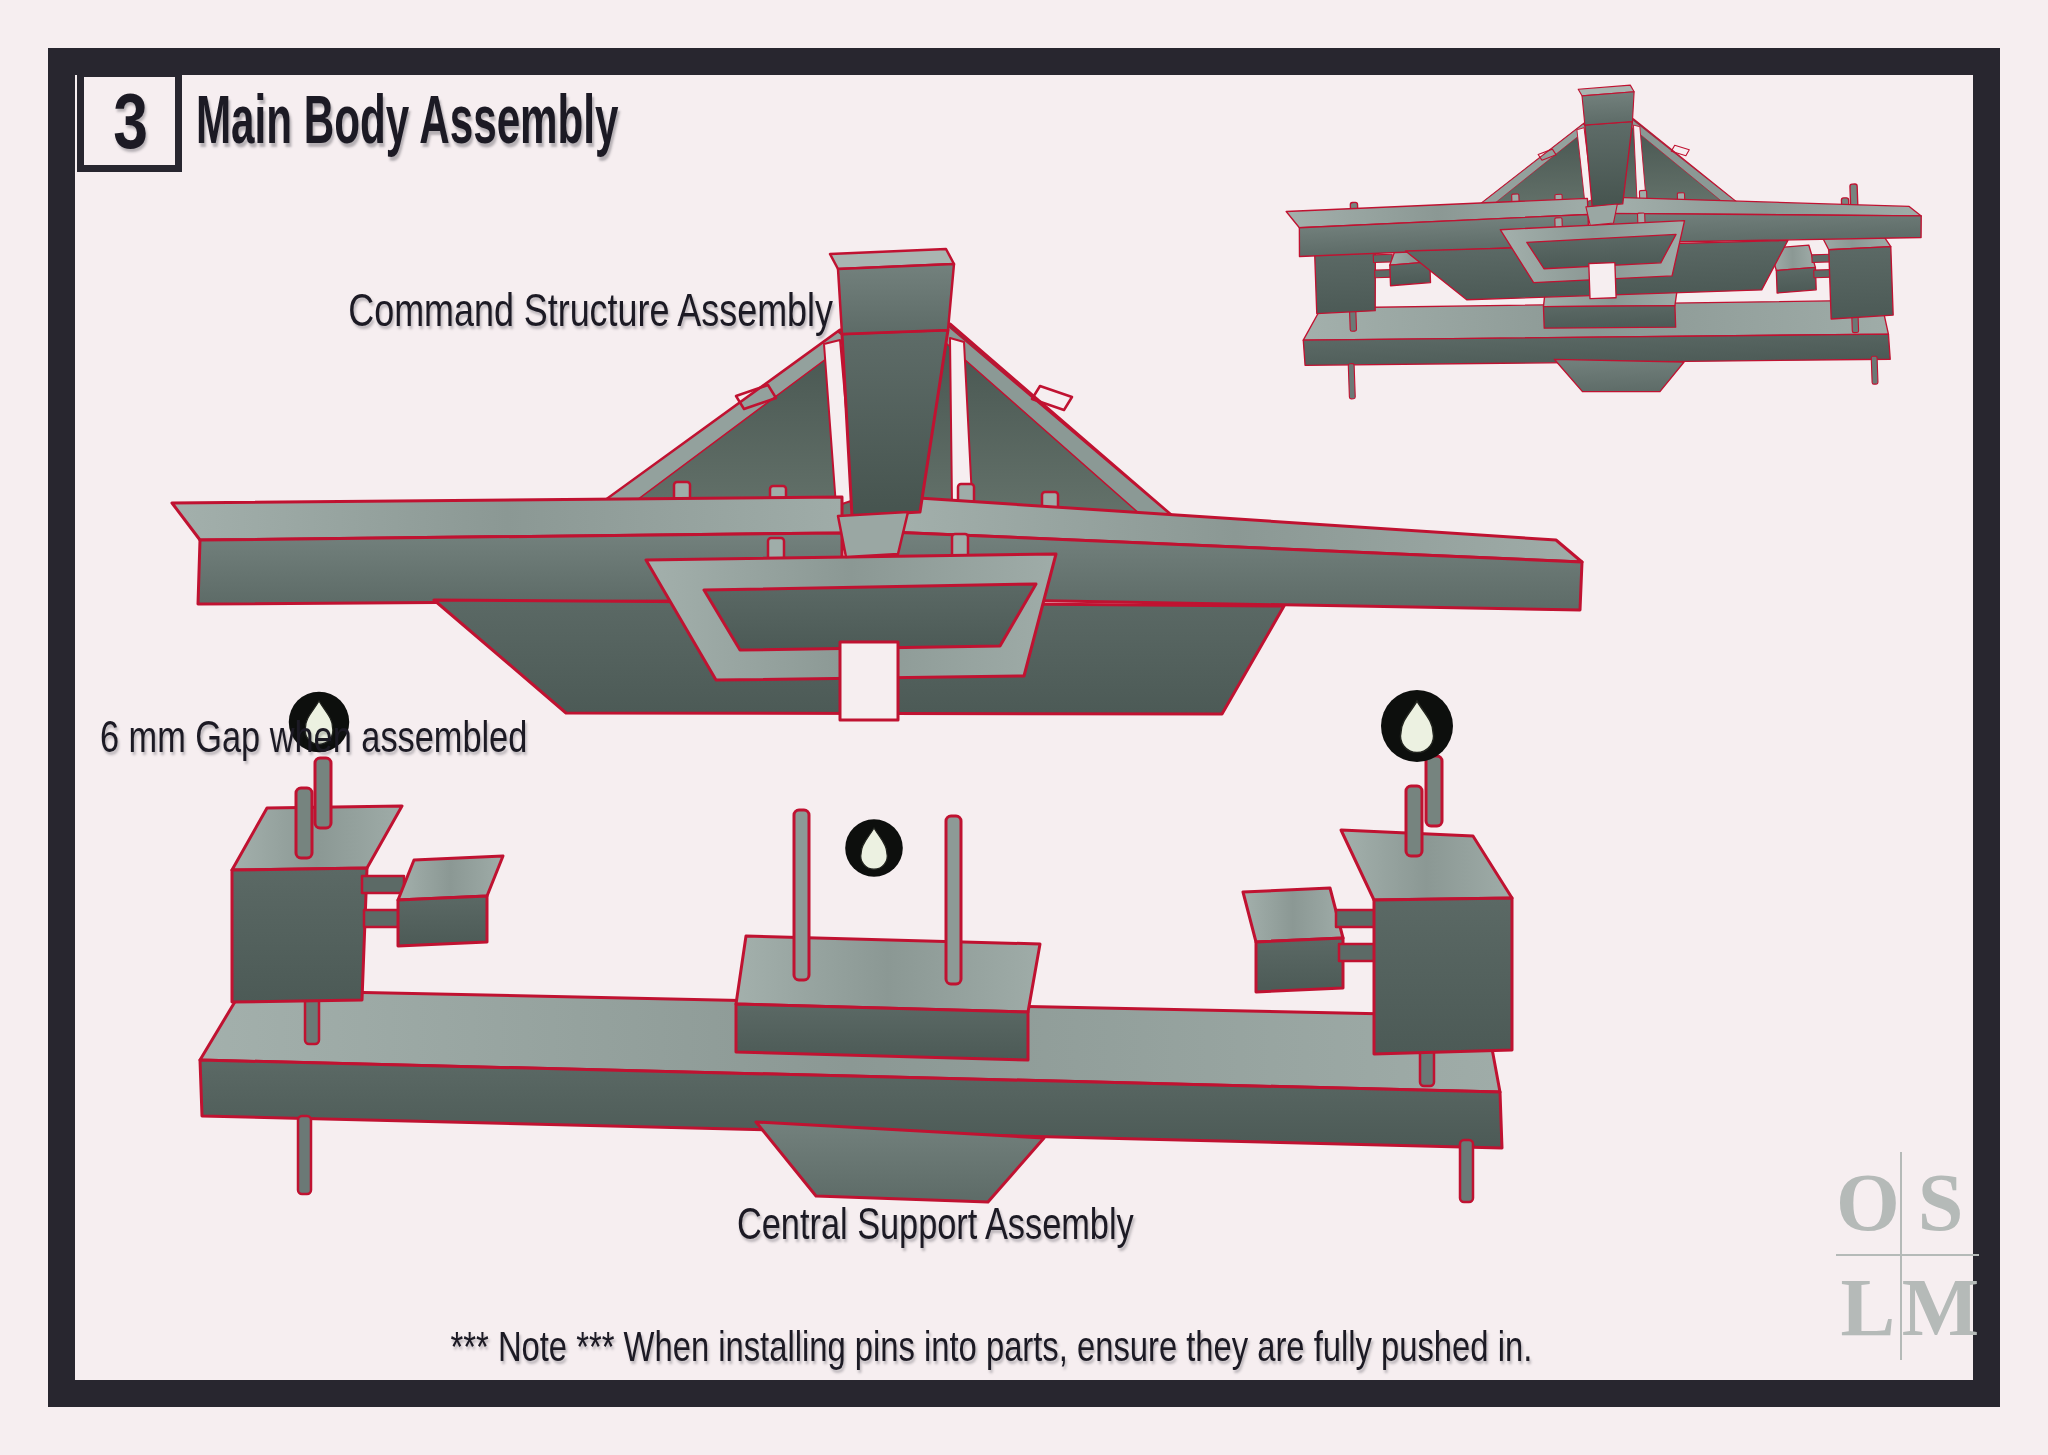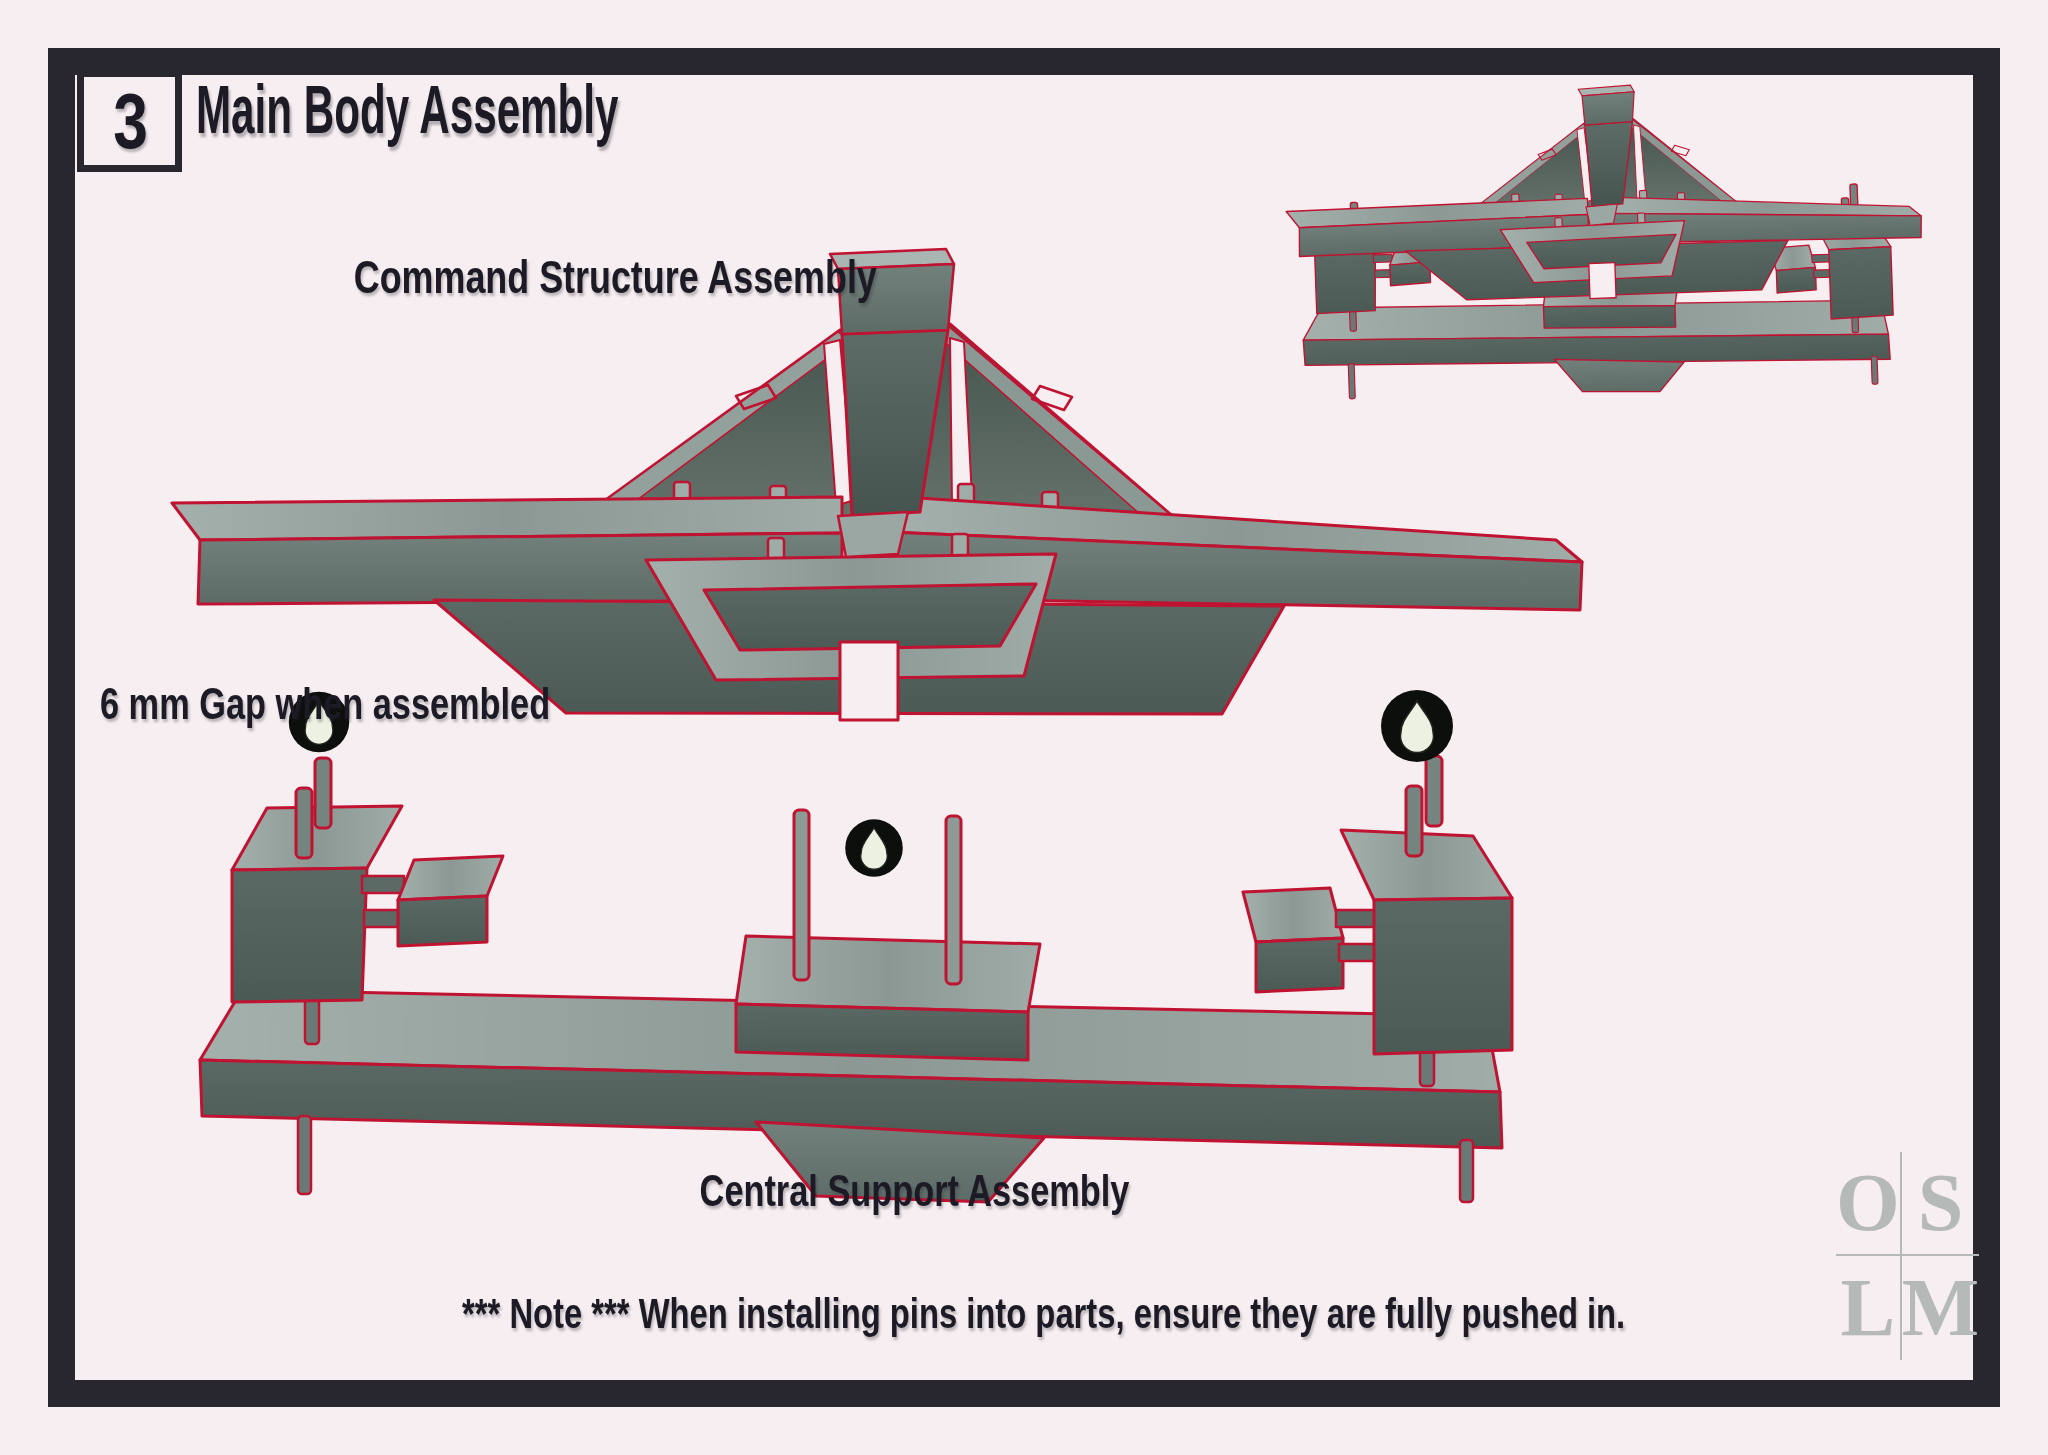"Main Body Assembly" .page-title { align-items: flex-start -> flex-end }
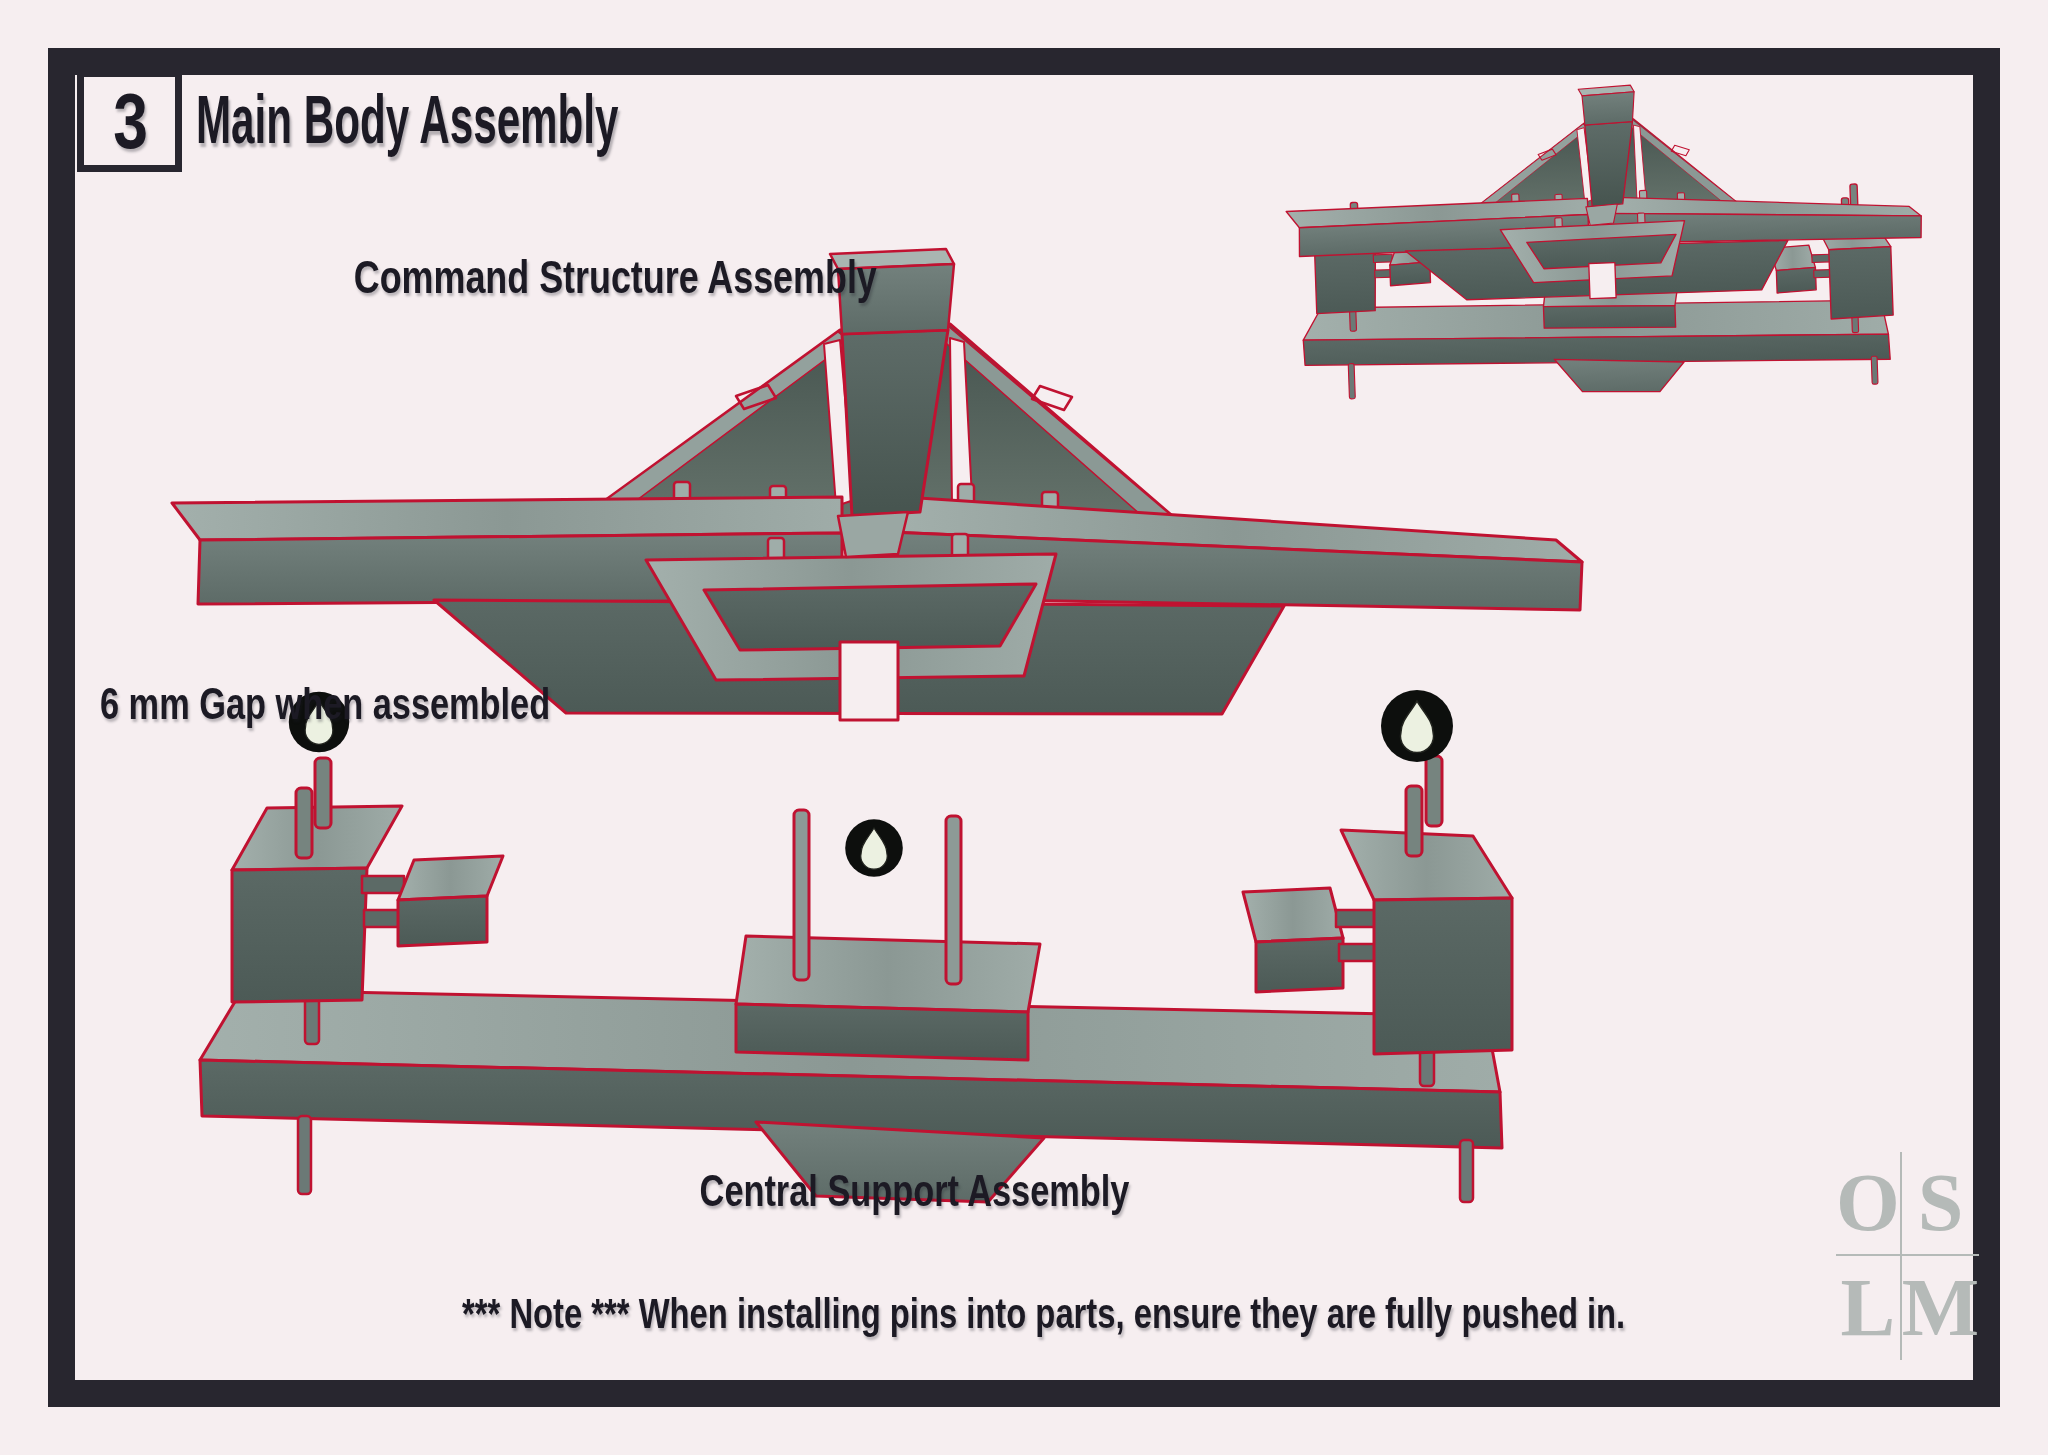"Command Structure Assembly" .lbl { font-weight: bold -> normal; margin-top: none -> 33px }
